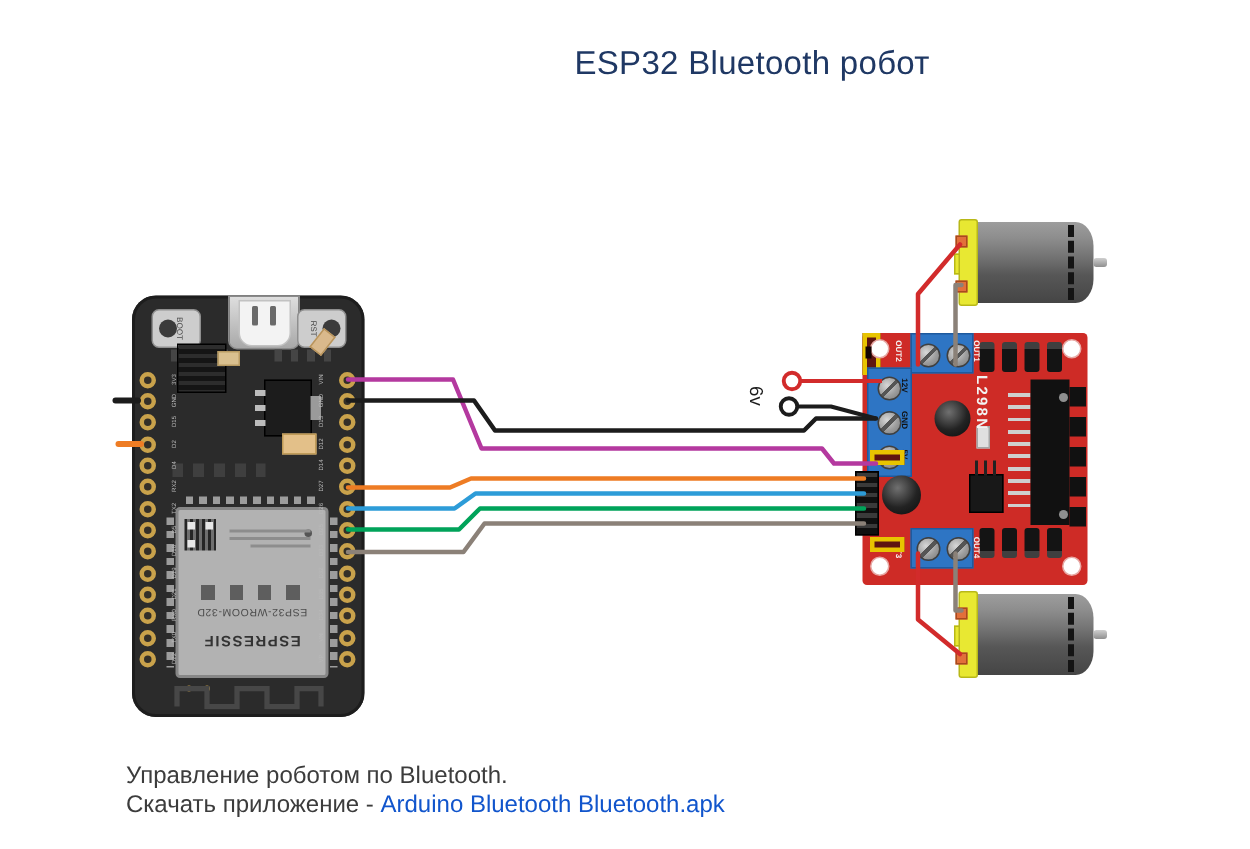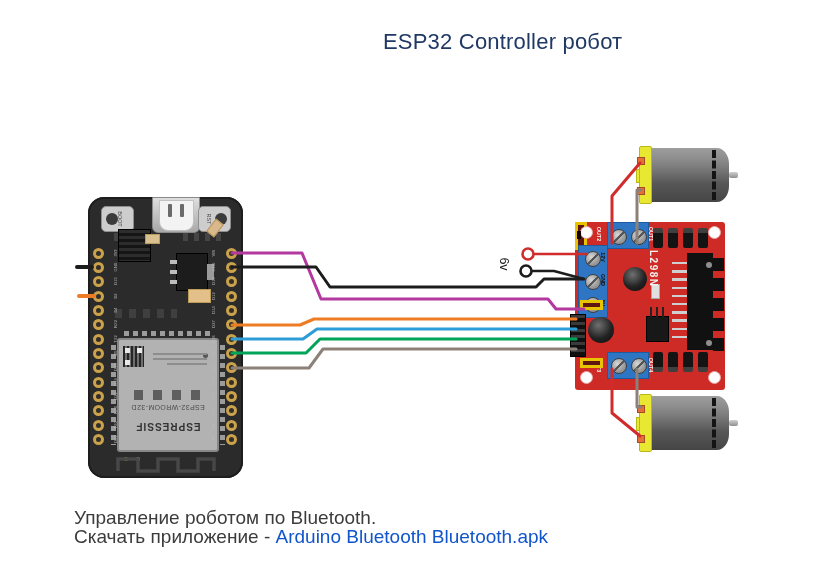"ESP32 Controller робот" div.abs { text: Controller -> Bluetooth }
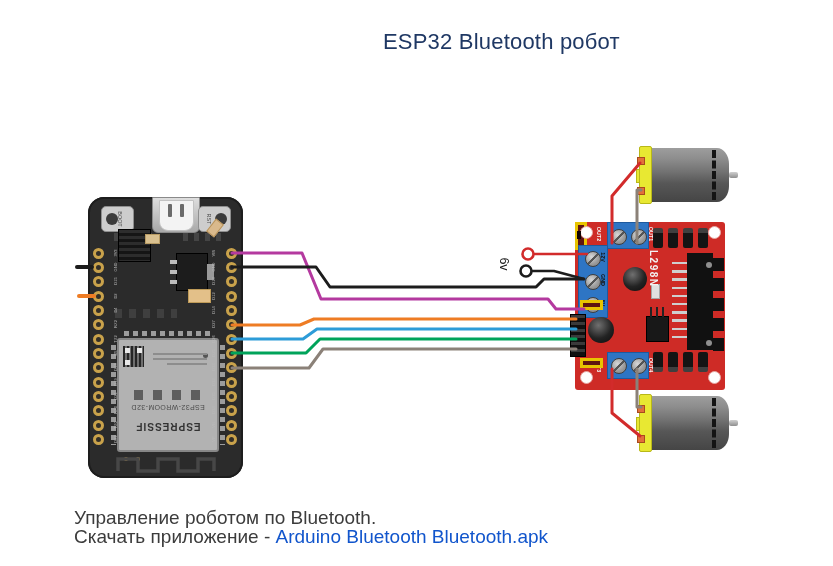"Управление роботом по Bluetooth." #footer { font-size: 19px -> 16px; left: 74px -> 84px }
